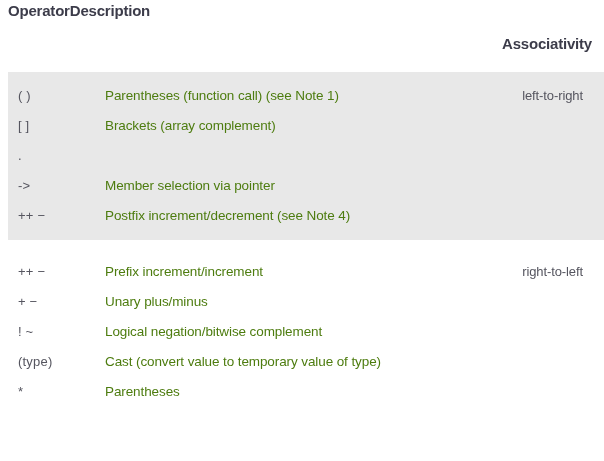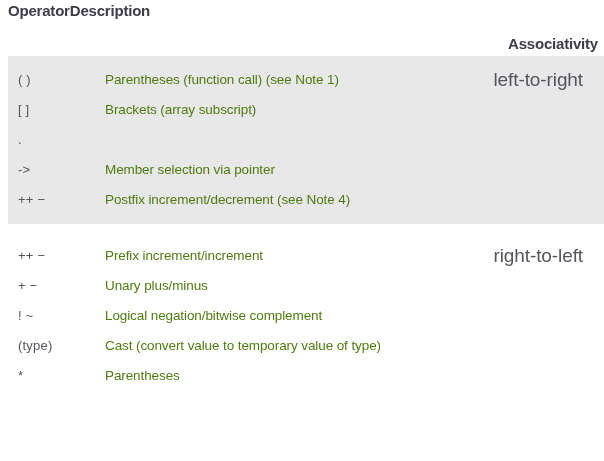"OperatorDescription" .thead { height: 56px -> 72px }
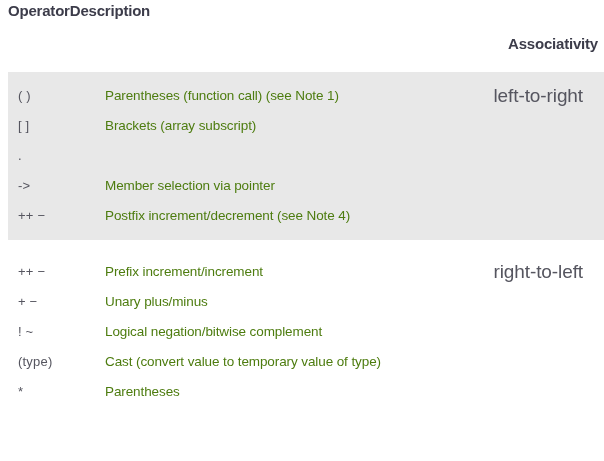"Associativity" .thead-line2 { right: 6px -> 12px }
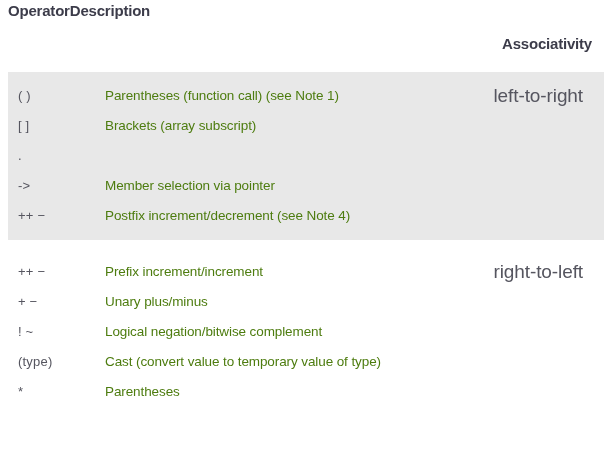"left-to-right" .cell-assoc { font-size: 19px -> 13px }
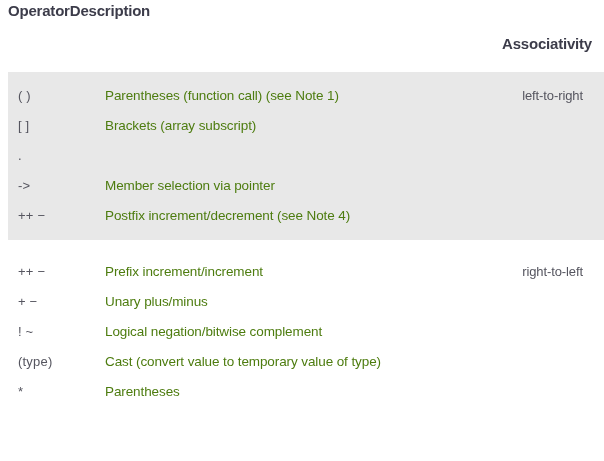"Brackets (array subscript)" div.cell-description { text: subscript -> complement }
